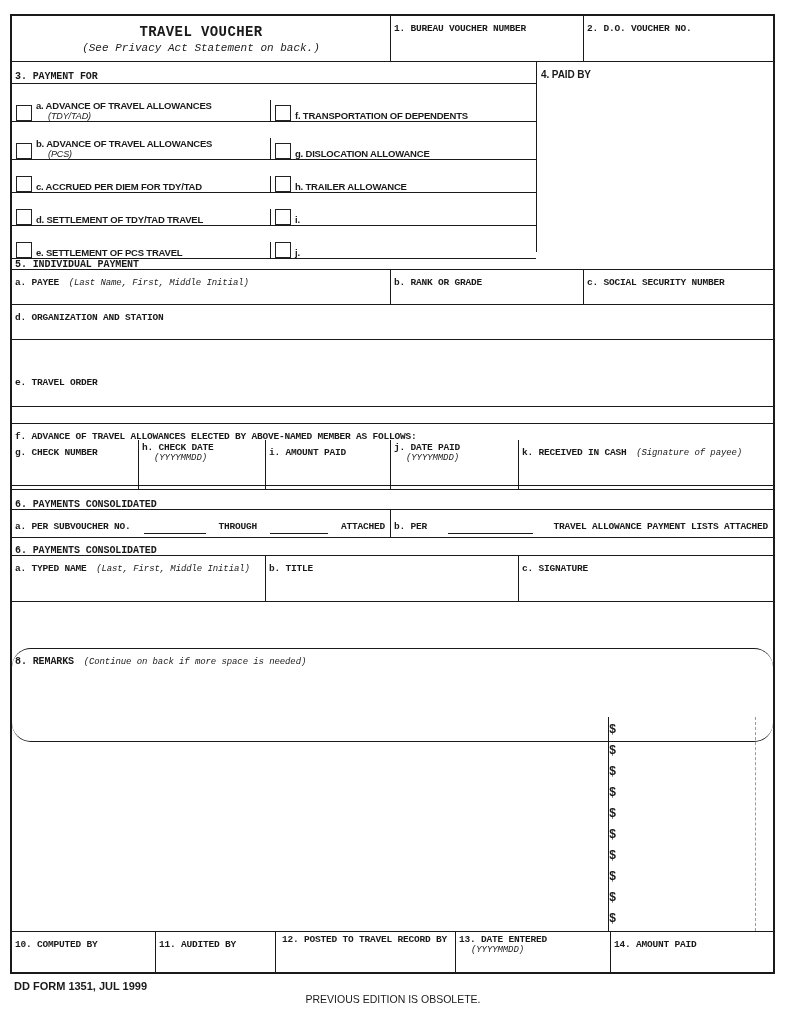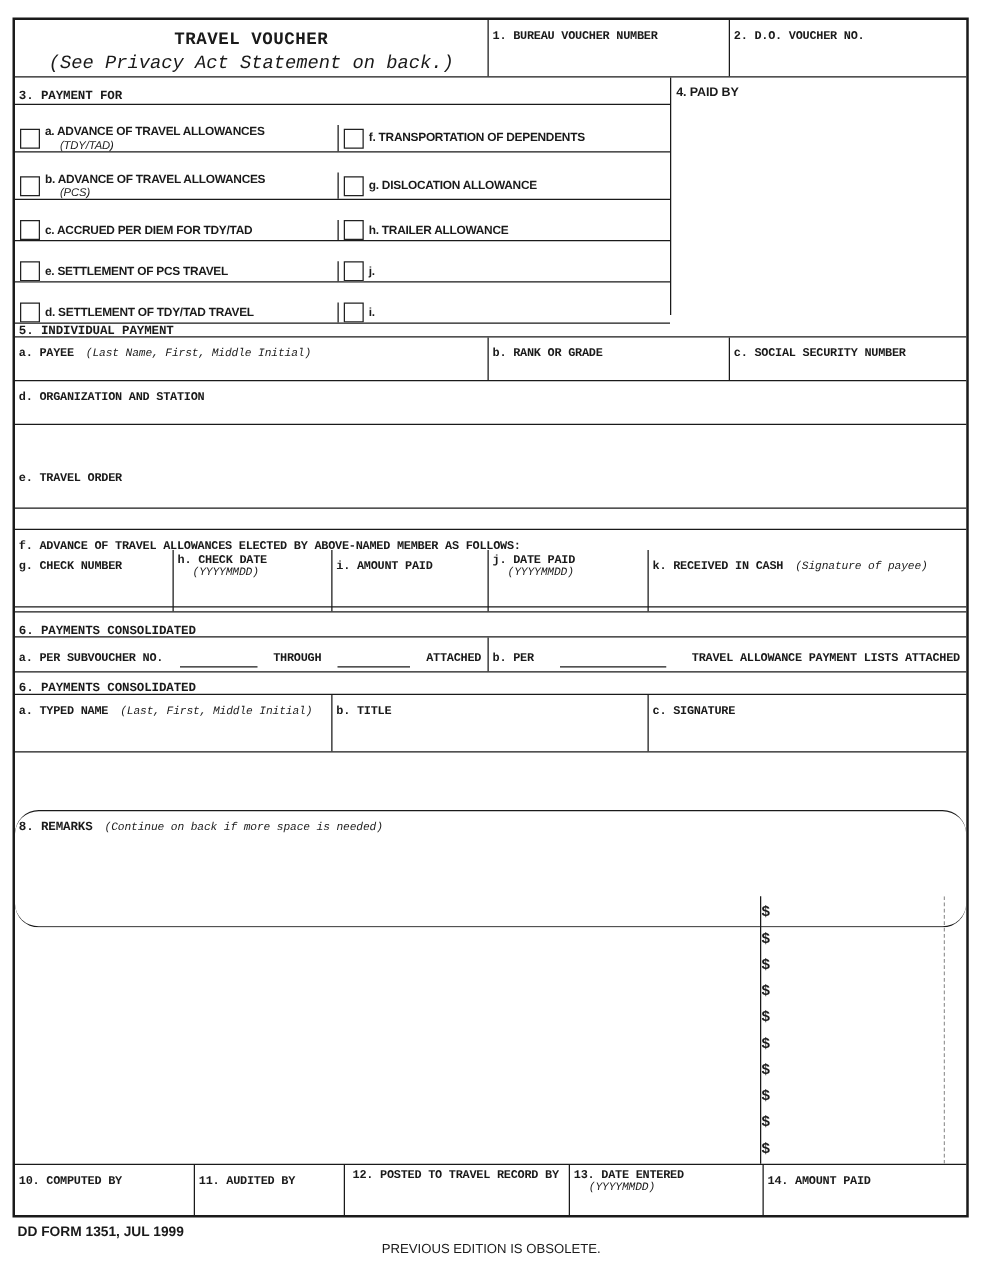"(See Privacy Act Statement on" .form-subtitle { font-size: 15px -> 11px }
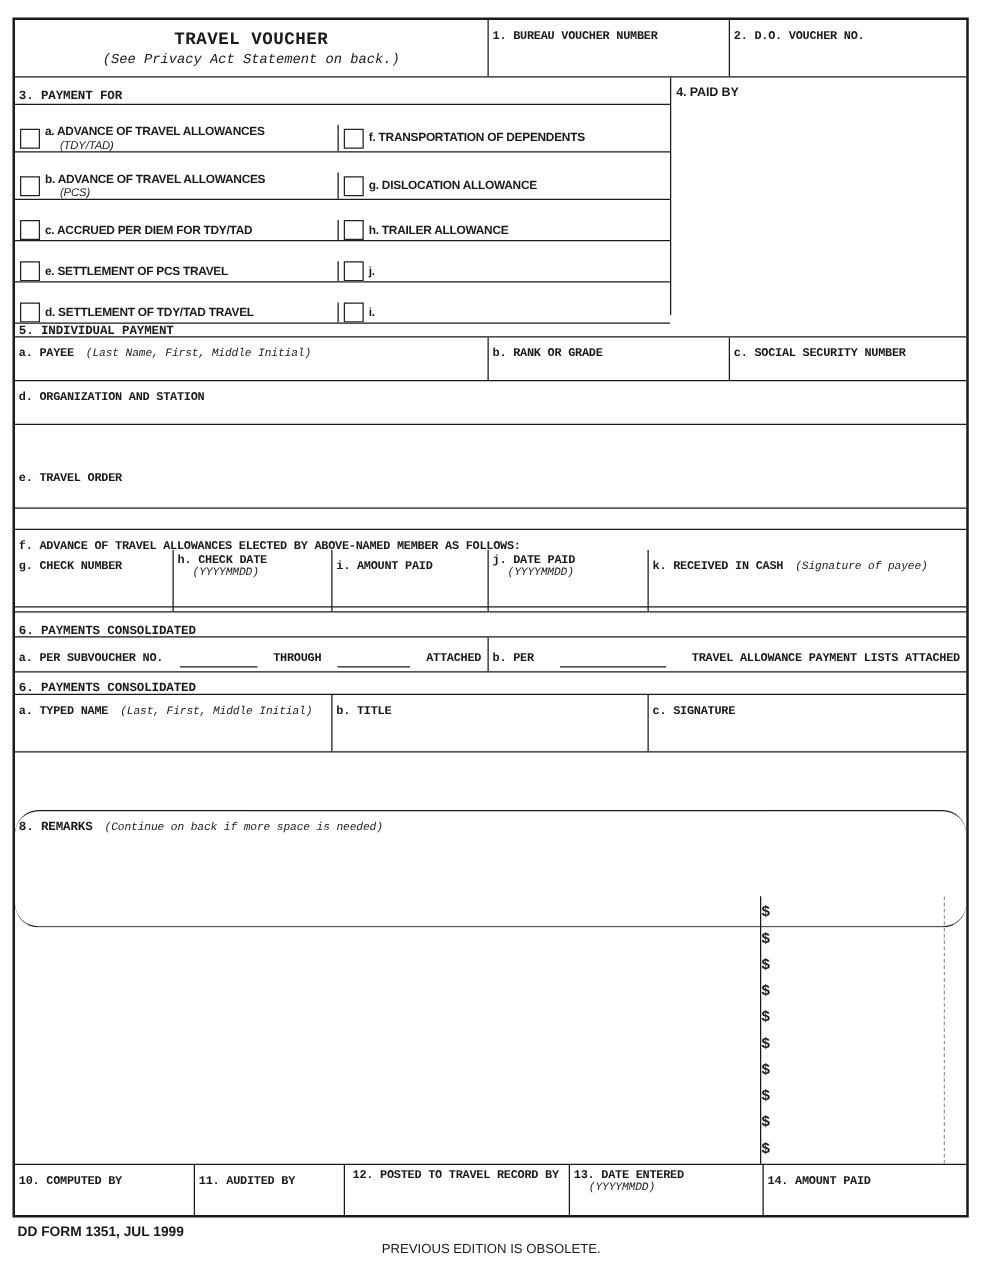"a. ADVANCE OF TRAVEL ALLOWANCES" .cbcell { align-items: center -> flex-end }
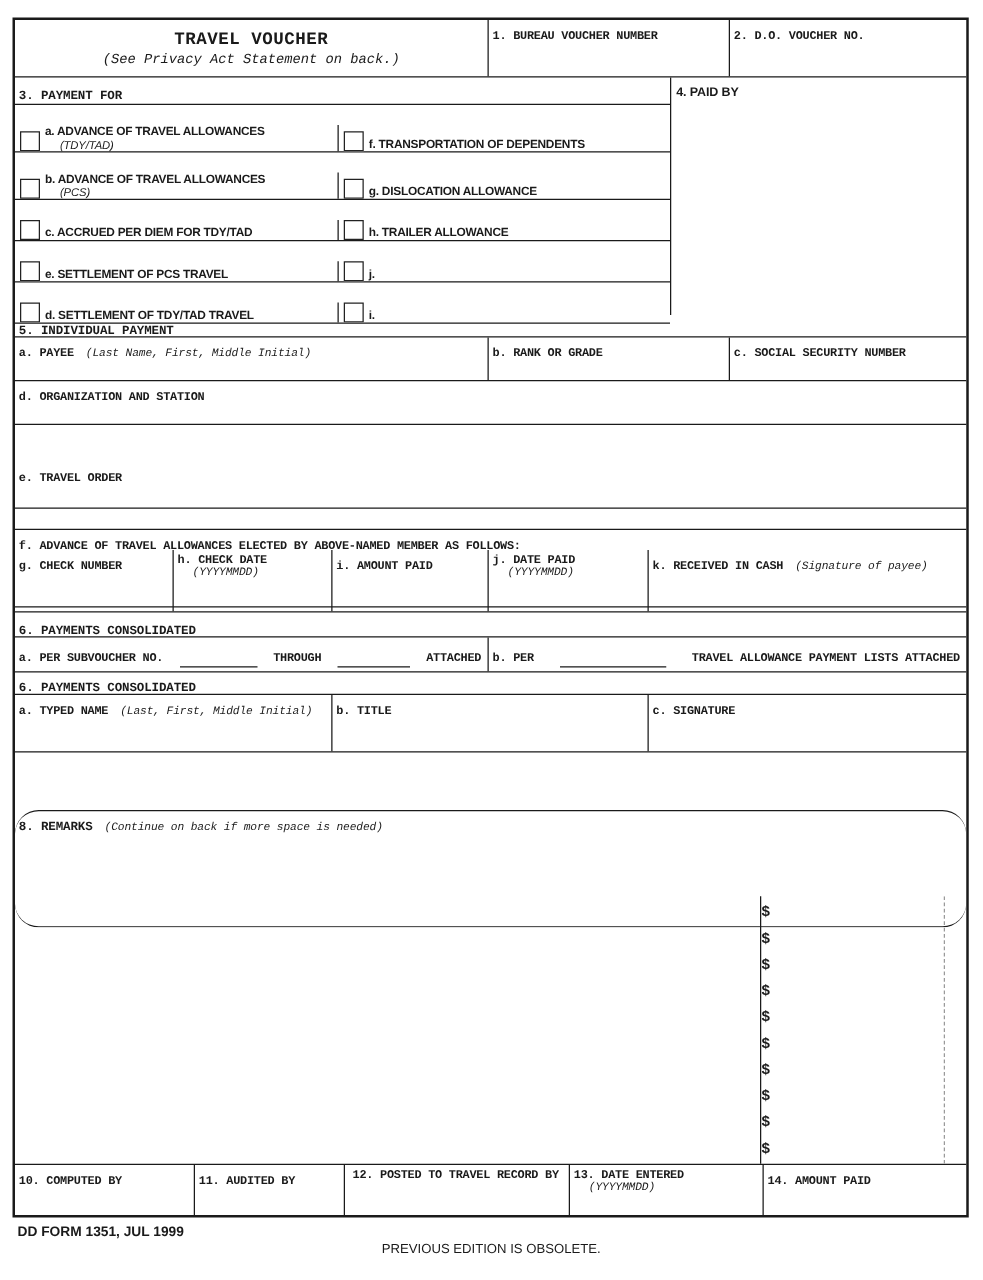"e. SETTLEMENT OF PCS TRAVEL" div.cbrow { order: before "d. SETTLEMENT OF TDY/TAD TRAVEL" -> after "d. SETTLEMENT OF TDY/TAD TRAVEL" }
